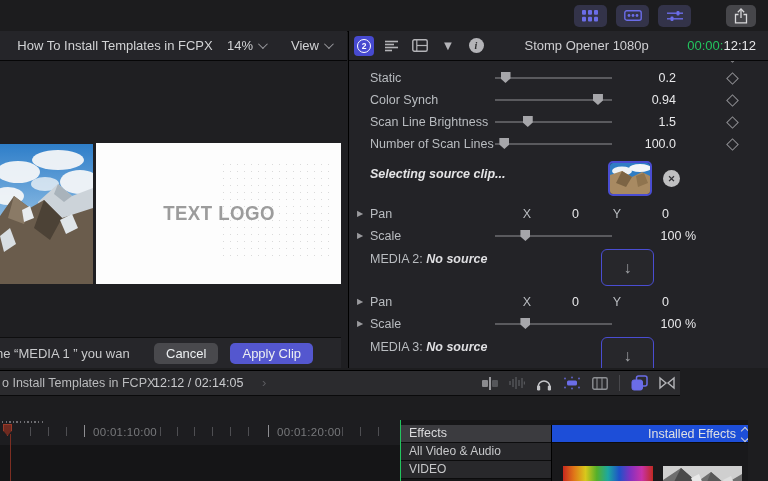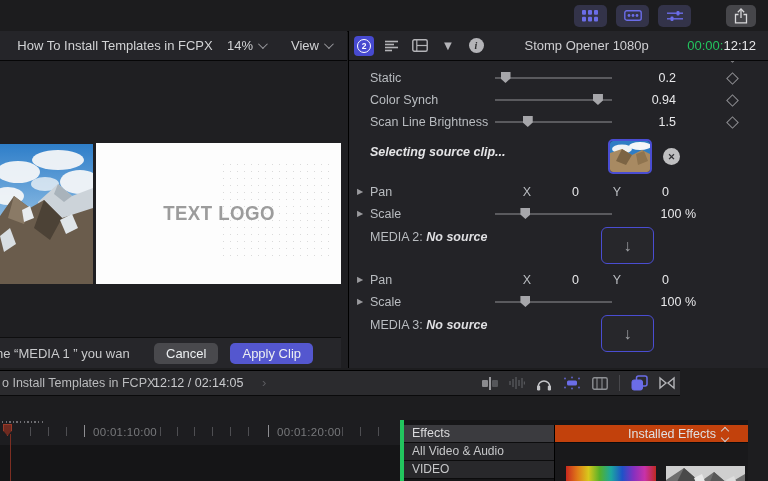"Number of Scan Lines" div.prow { html: none -> <div> <span>Number of Scan Lines</span> <div> <div></div> <div></div> </div> <span>100.0</span> <span></span> </div> }
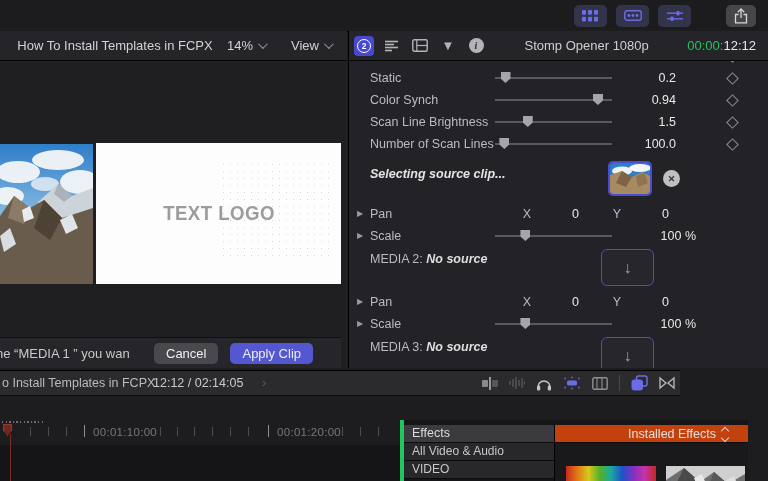"Effects" .fx { border-left: 4px solid #22c55e -> 1px solid #22c55e }
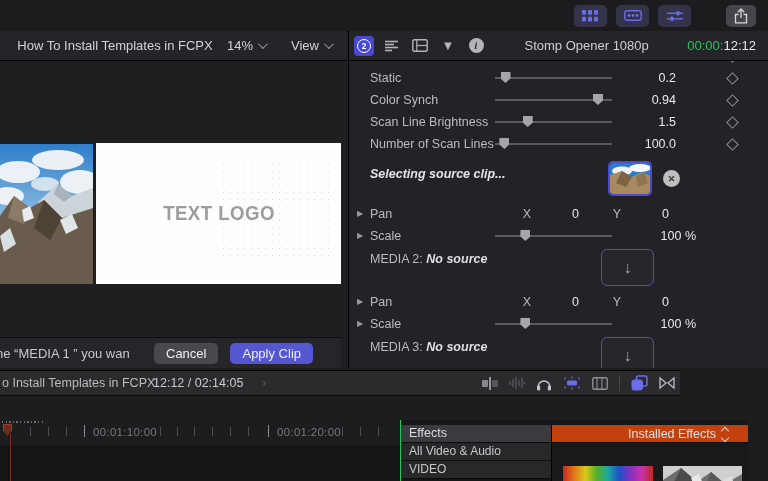"Installed Effects" .fx-main-head { background: #c2410c -> #1d4ed8; padding-right: 20px -> 0 }
